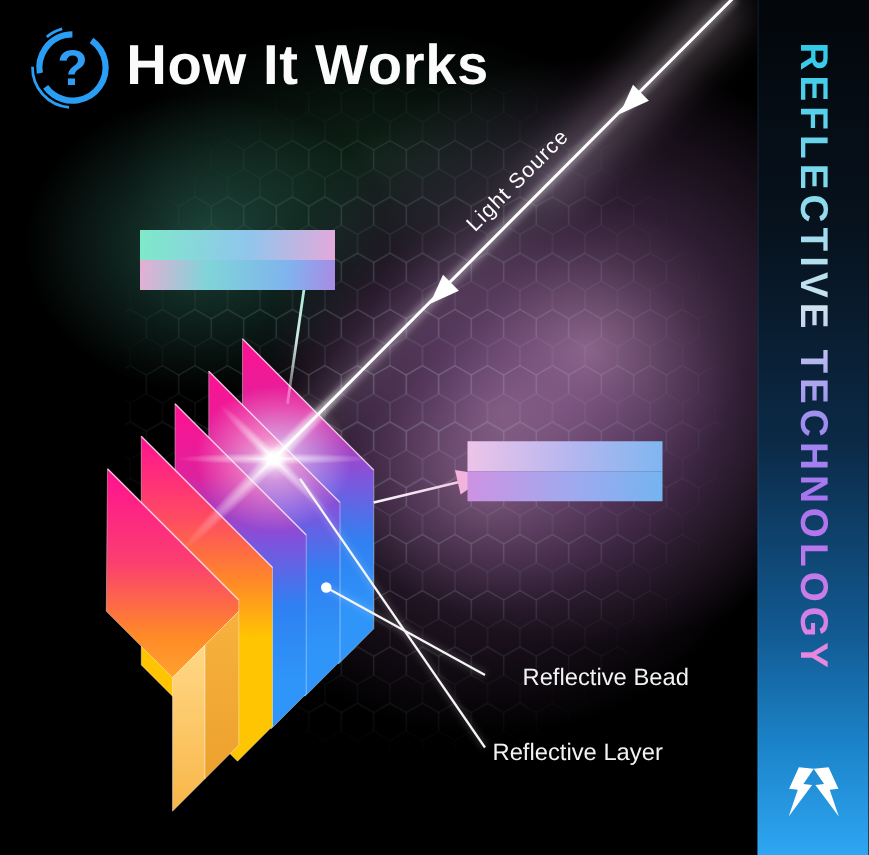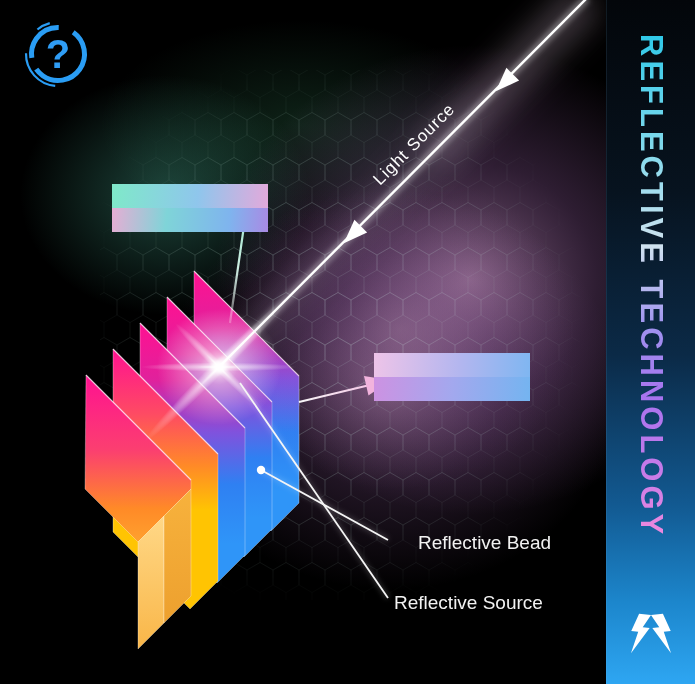"How It Works" div.hdr-title { html: none -> <div>How It Works</div> }
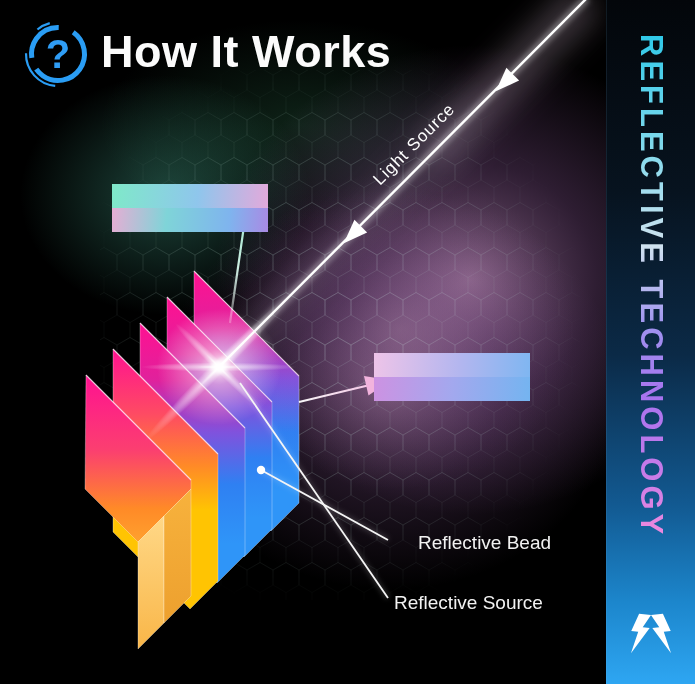"Reflective Source" div.lbl { text: Source -> Layer }
